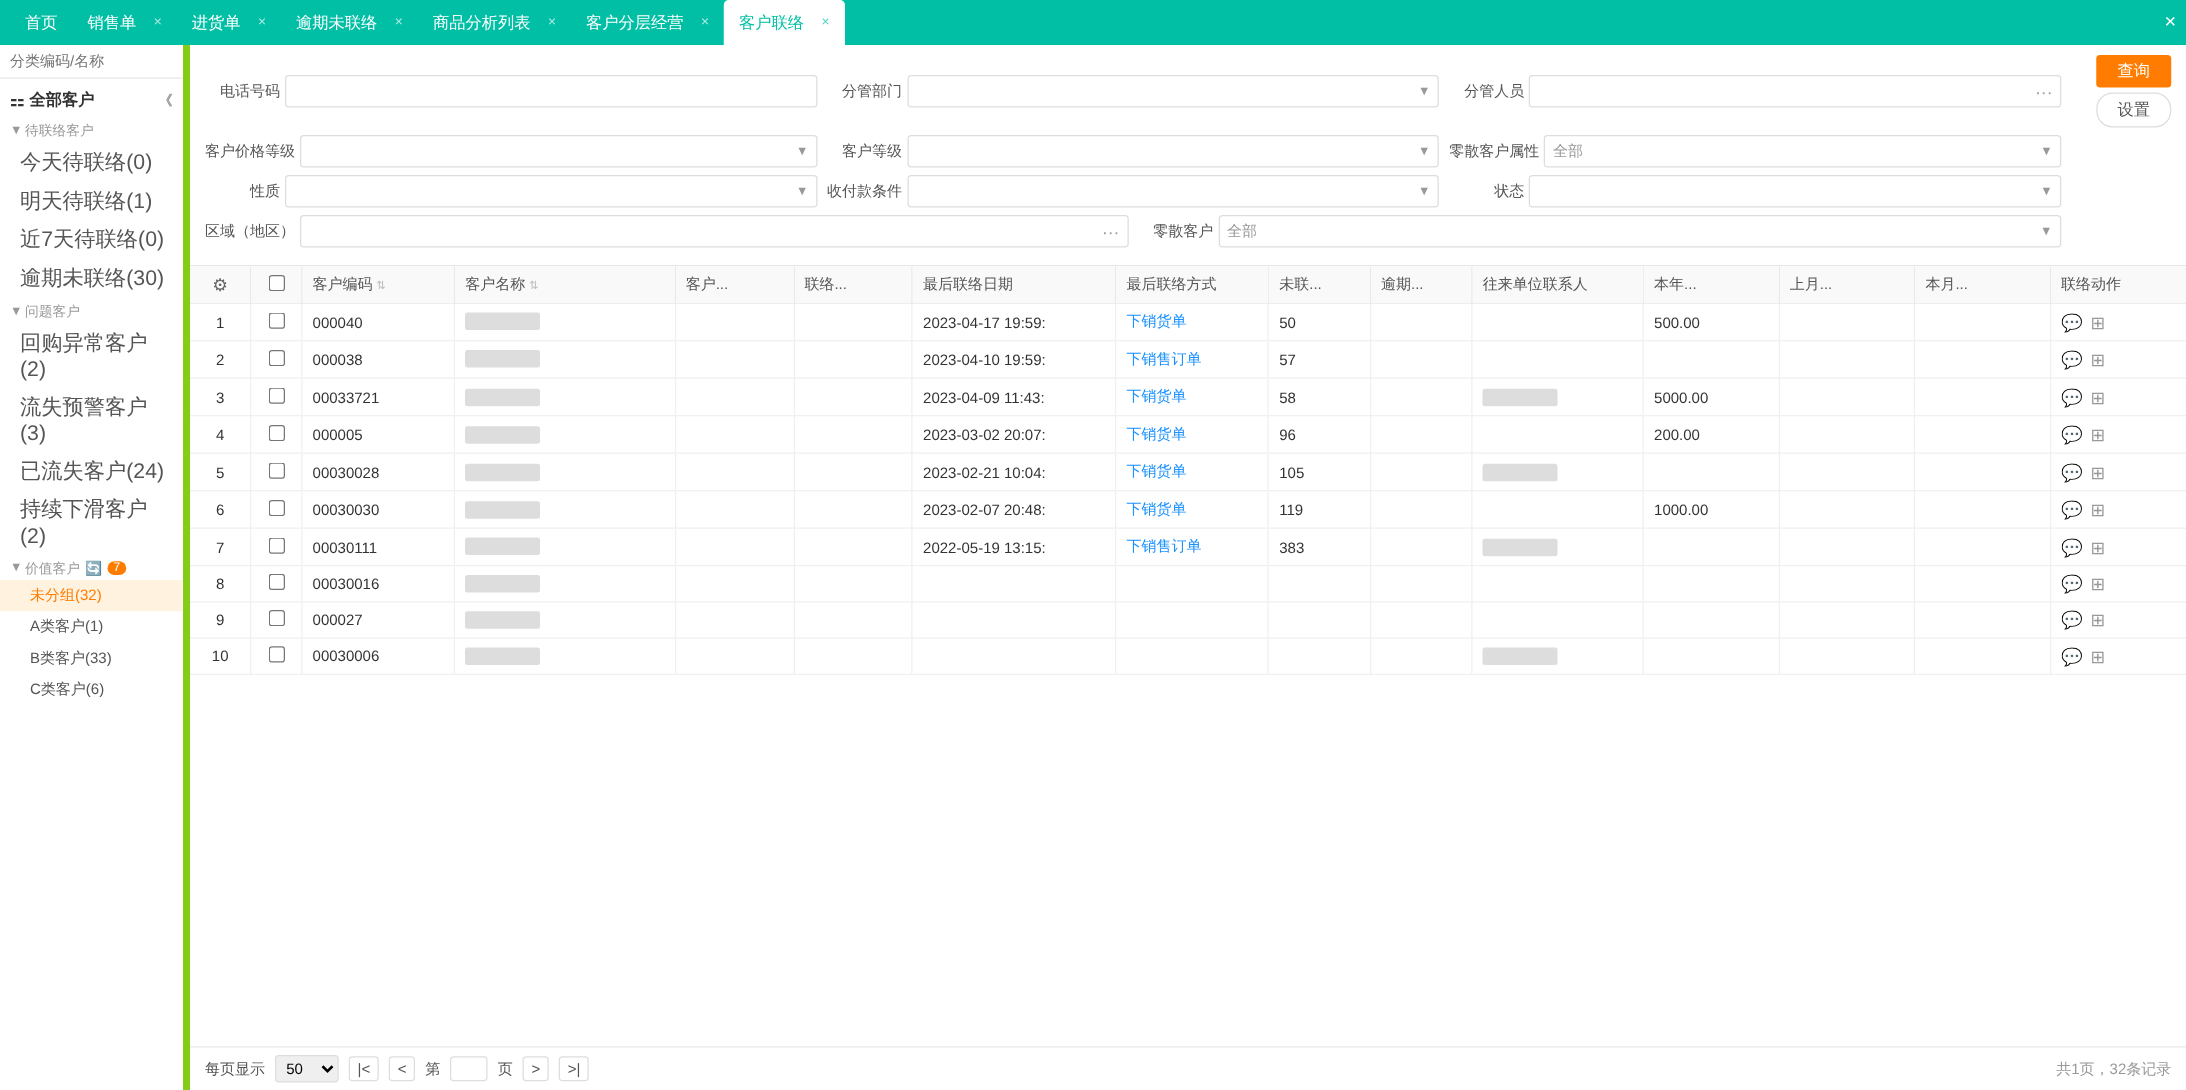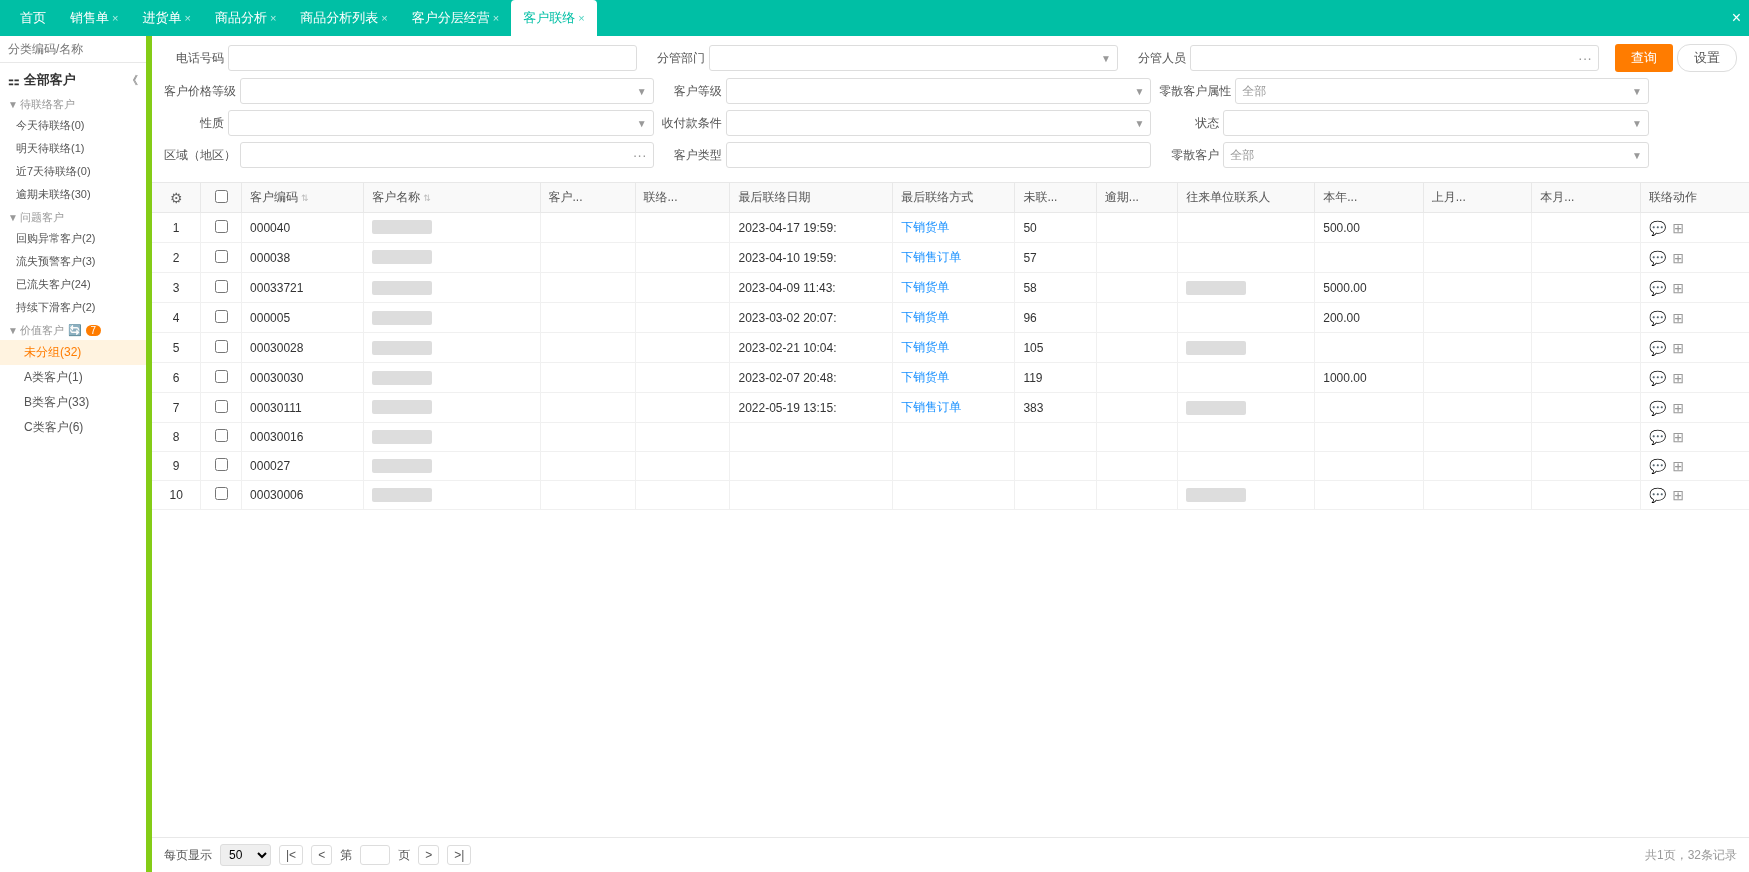"销售单" .top-nav .nav-tab { gap: 1px -> 12px }
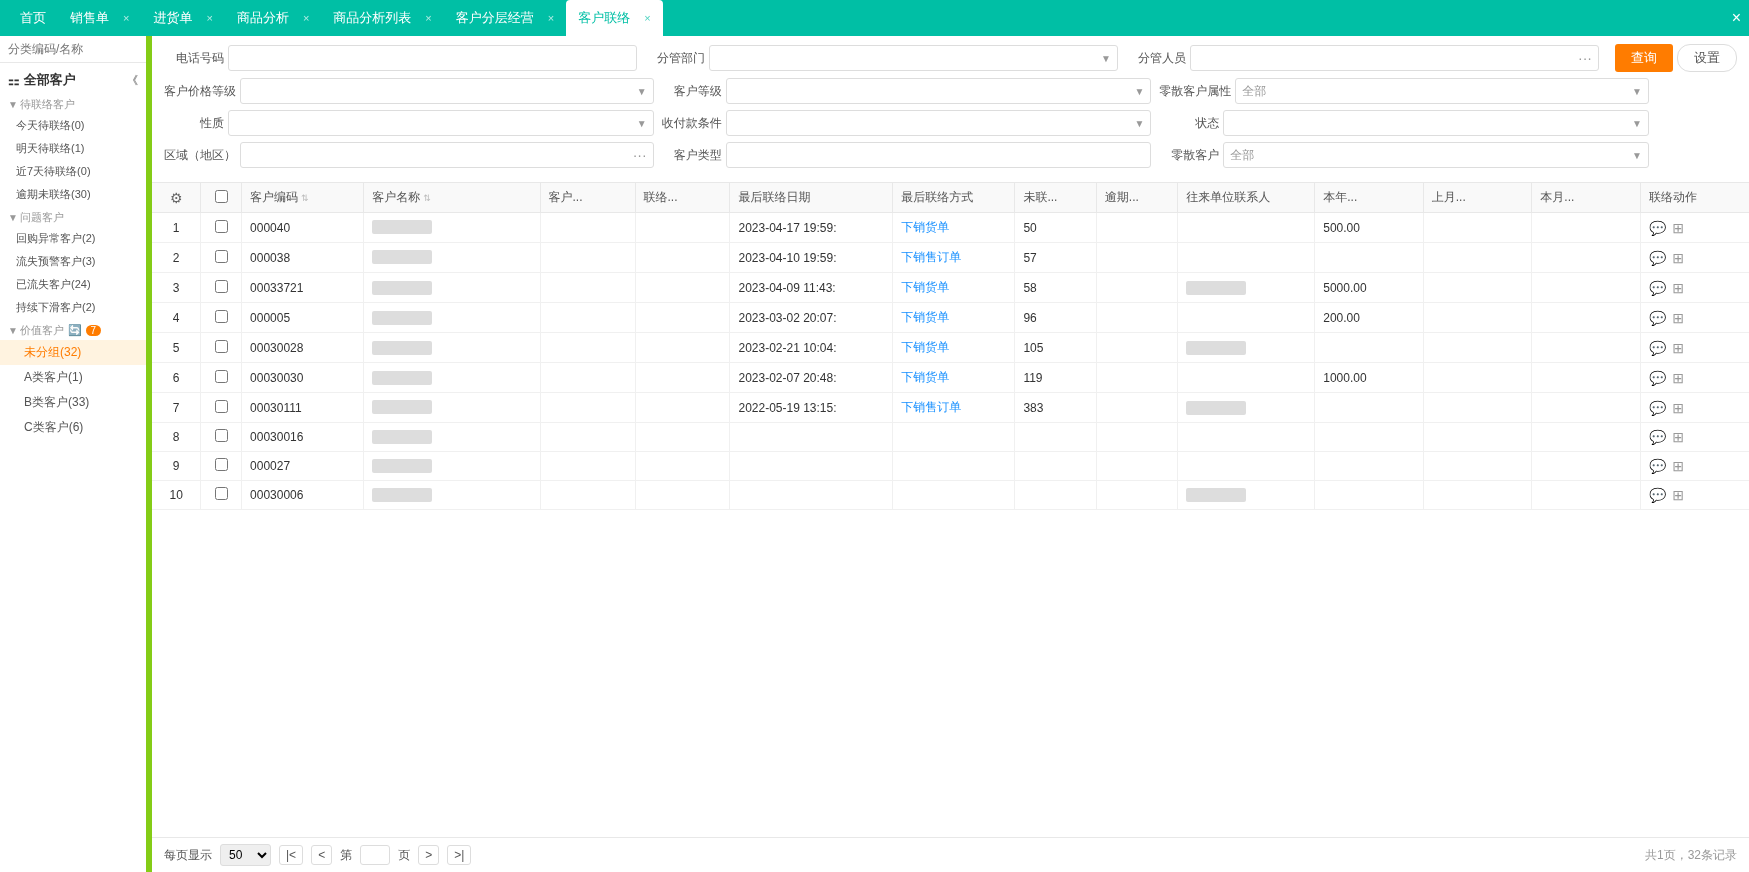"商品分析" span { text: 商品分析 -> 逾期未联络 }
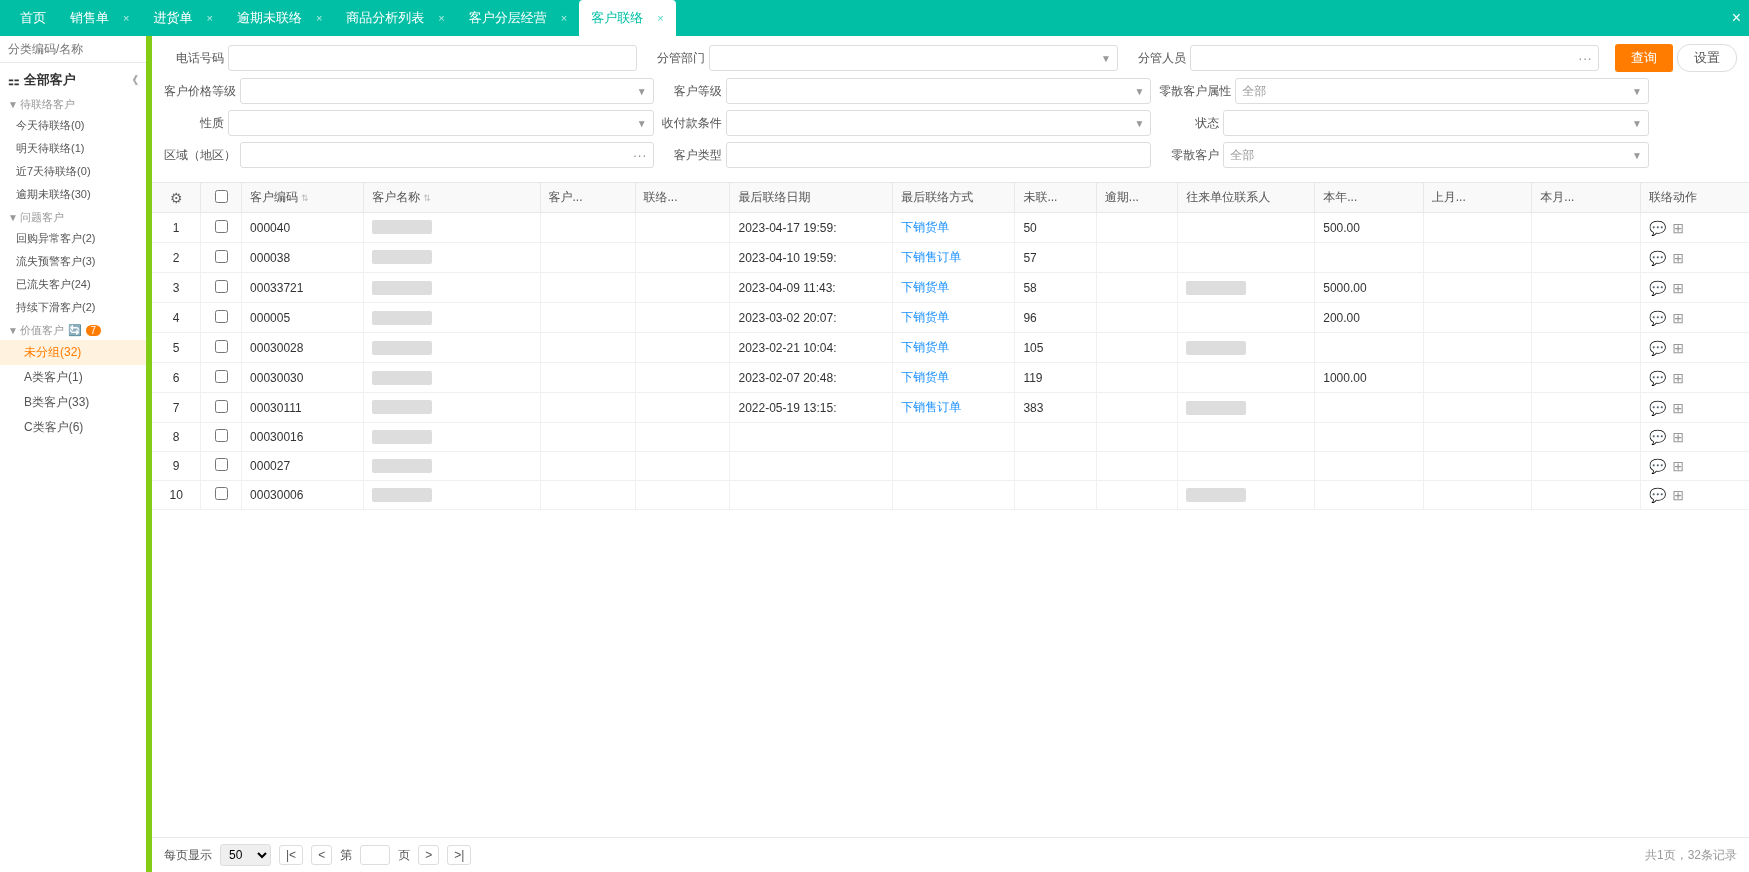"查询" .action-btns { flex-direction: row -> column; margin-left: 8px -> 20px }
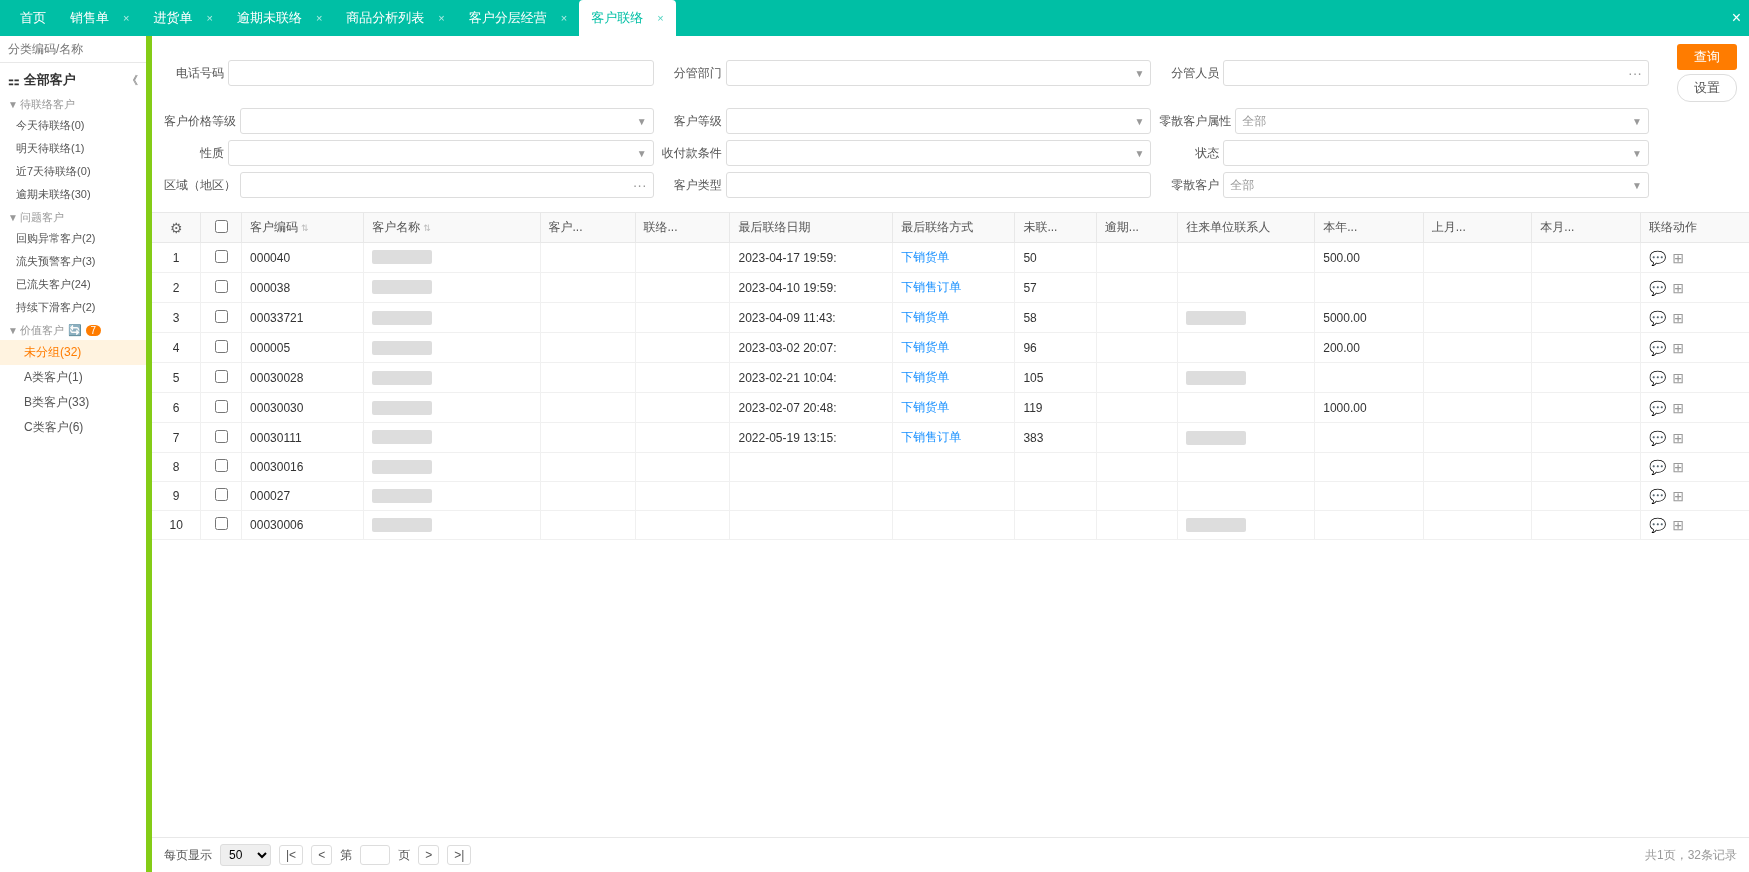"今天待联络(0)" .sidebar-item { font-size: 11px -> 17px }
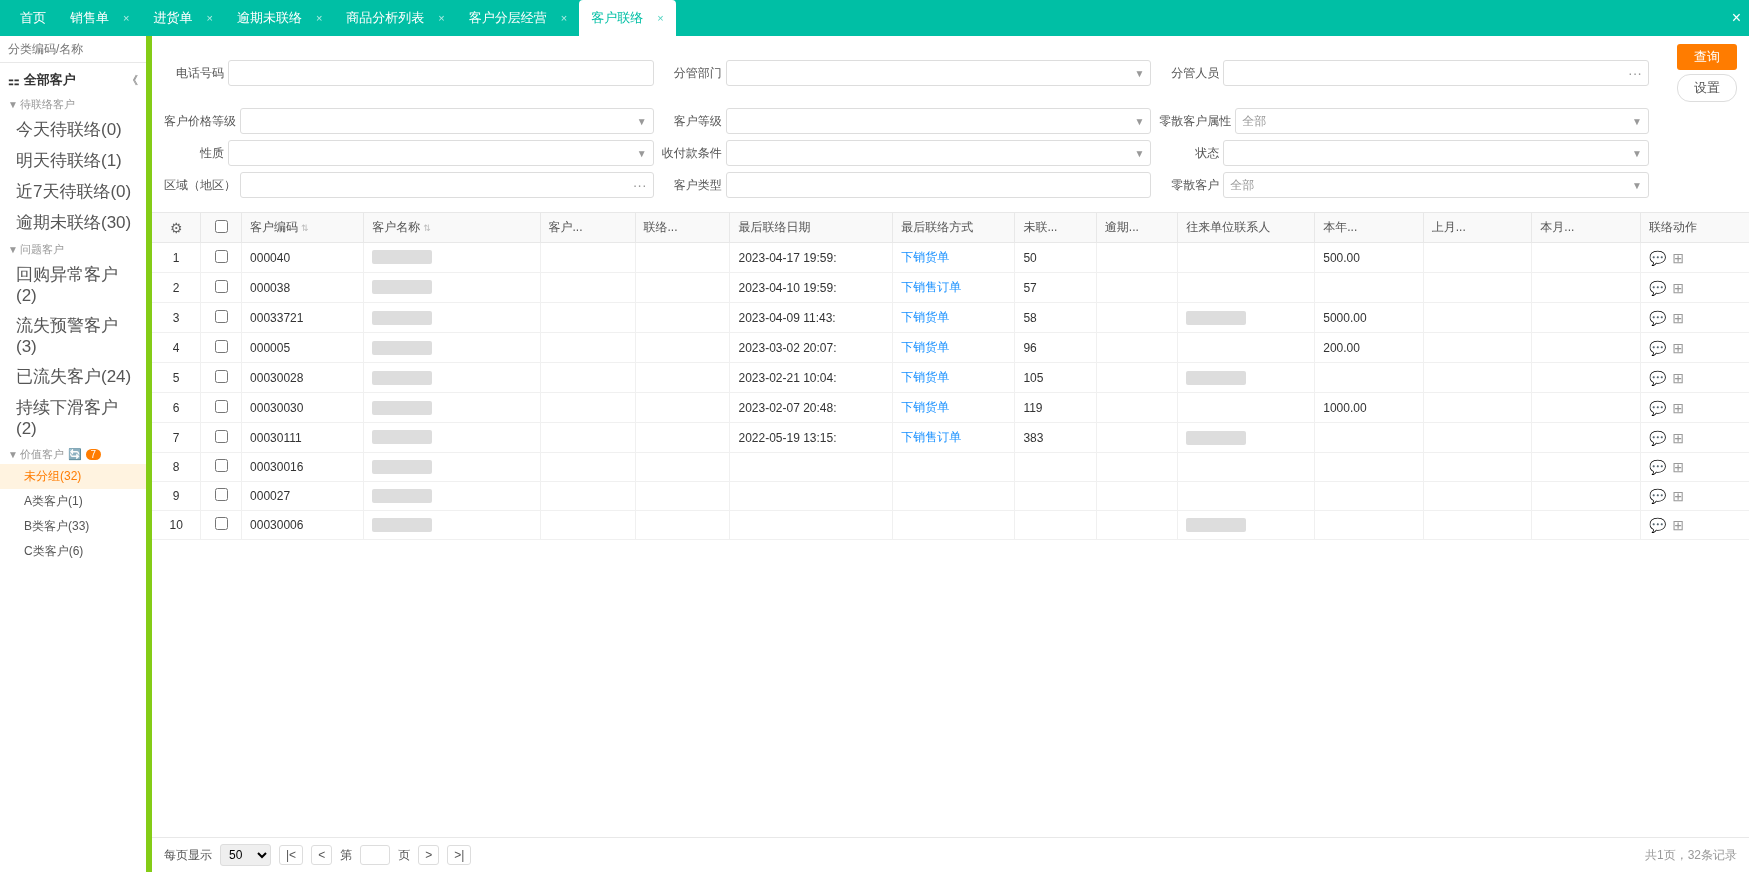"客户类型" div.filter-field { html: <div> <label>客户类型</label> <div> <span></span> </div> </div> -> none }
